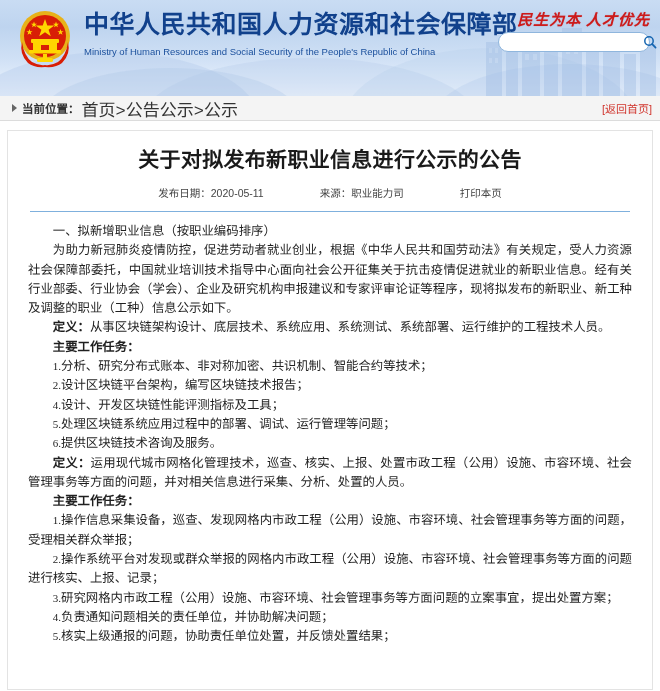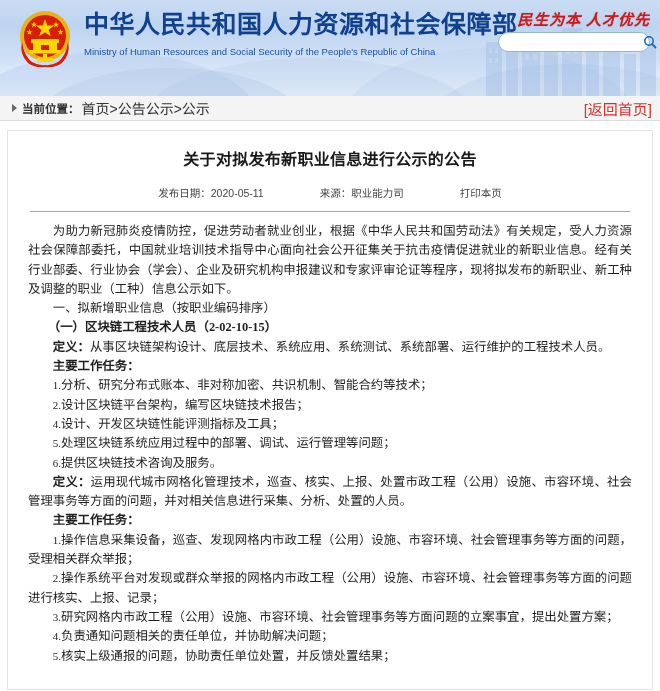"首页>公告公示>公示" .crumb-path { font-family: none -> Liberation Mono, monospace; font-size: 14px -> 17px }
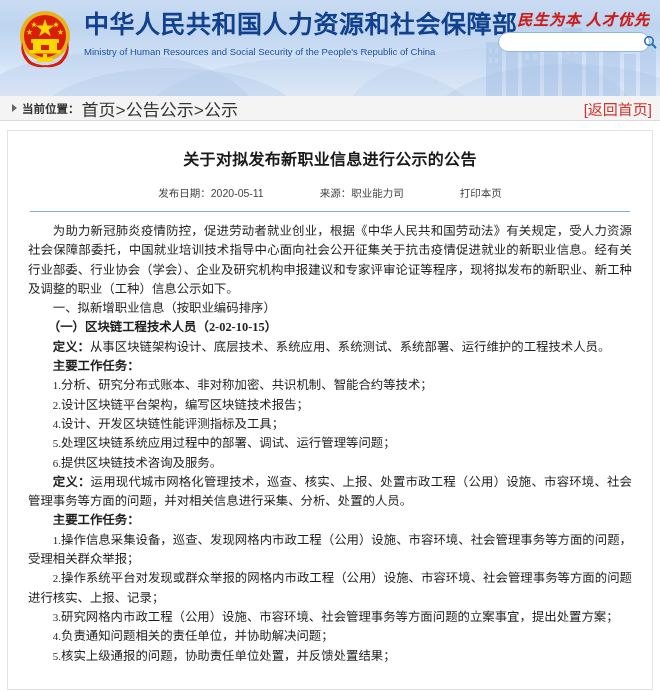"[返回首页]" .home-link { font-size: 15px -> 11px }
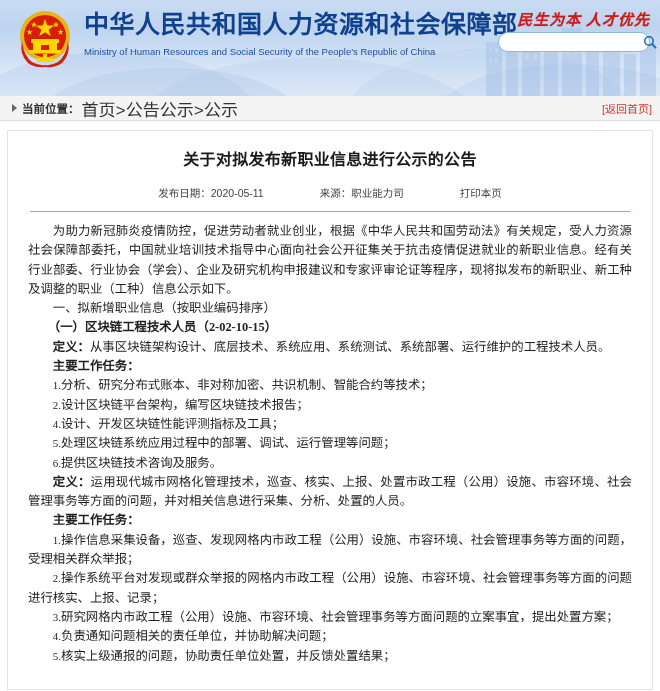"关于对拟发布新职业信息进行公示的公告" .art-title { font-size: 16px -> 21px }
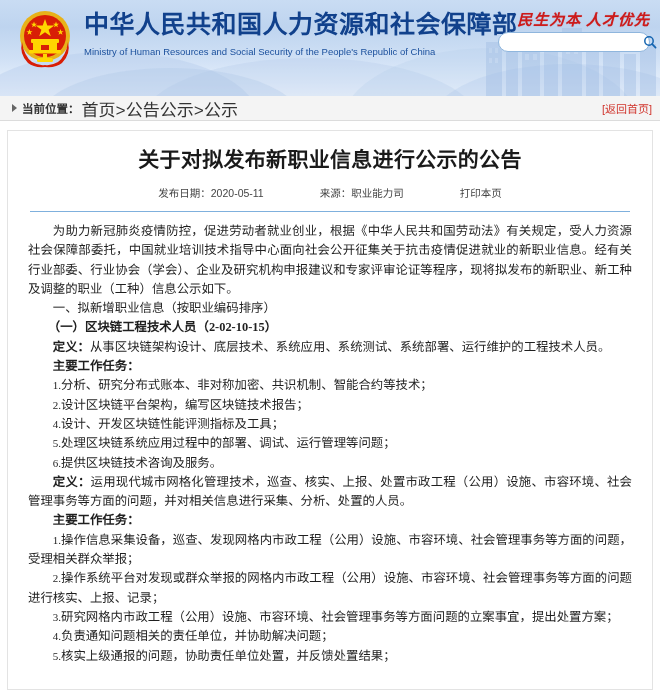"为助力新冠肺炎疫情防控，促进劳动者就业创业，根据《中华人民共和国劳动法》有关规定" p.p-indent { order: before "一、拟新增职业信息（按职业编码排序）" -> after "一、拟新增职业信息（按职业编码排序）" }
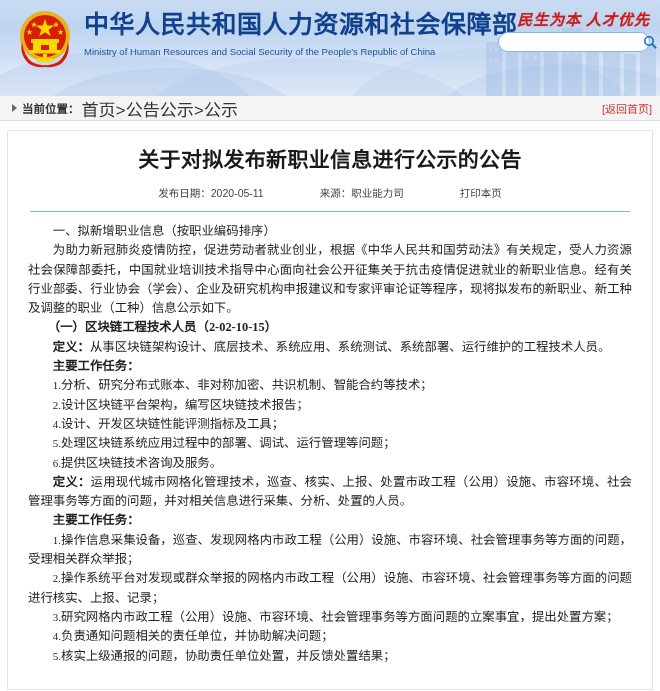"（一）区块链工程技术人员（2-02-10-15）" p.p-sub { html: <p>（一）区块链工程技术人员（2-02-10-15）</p> -> none }
